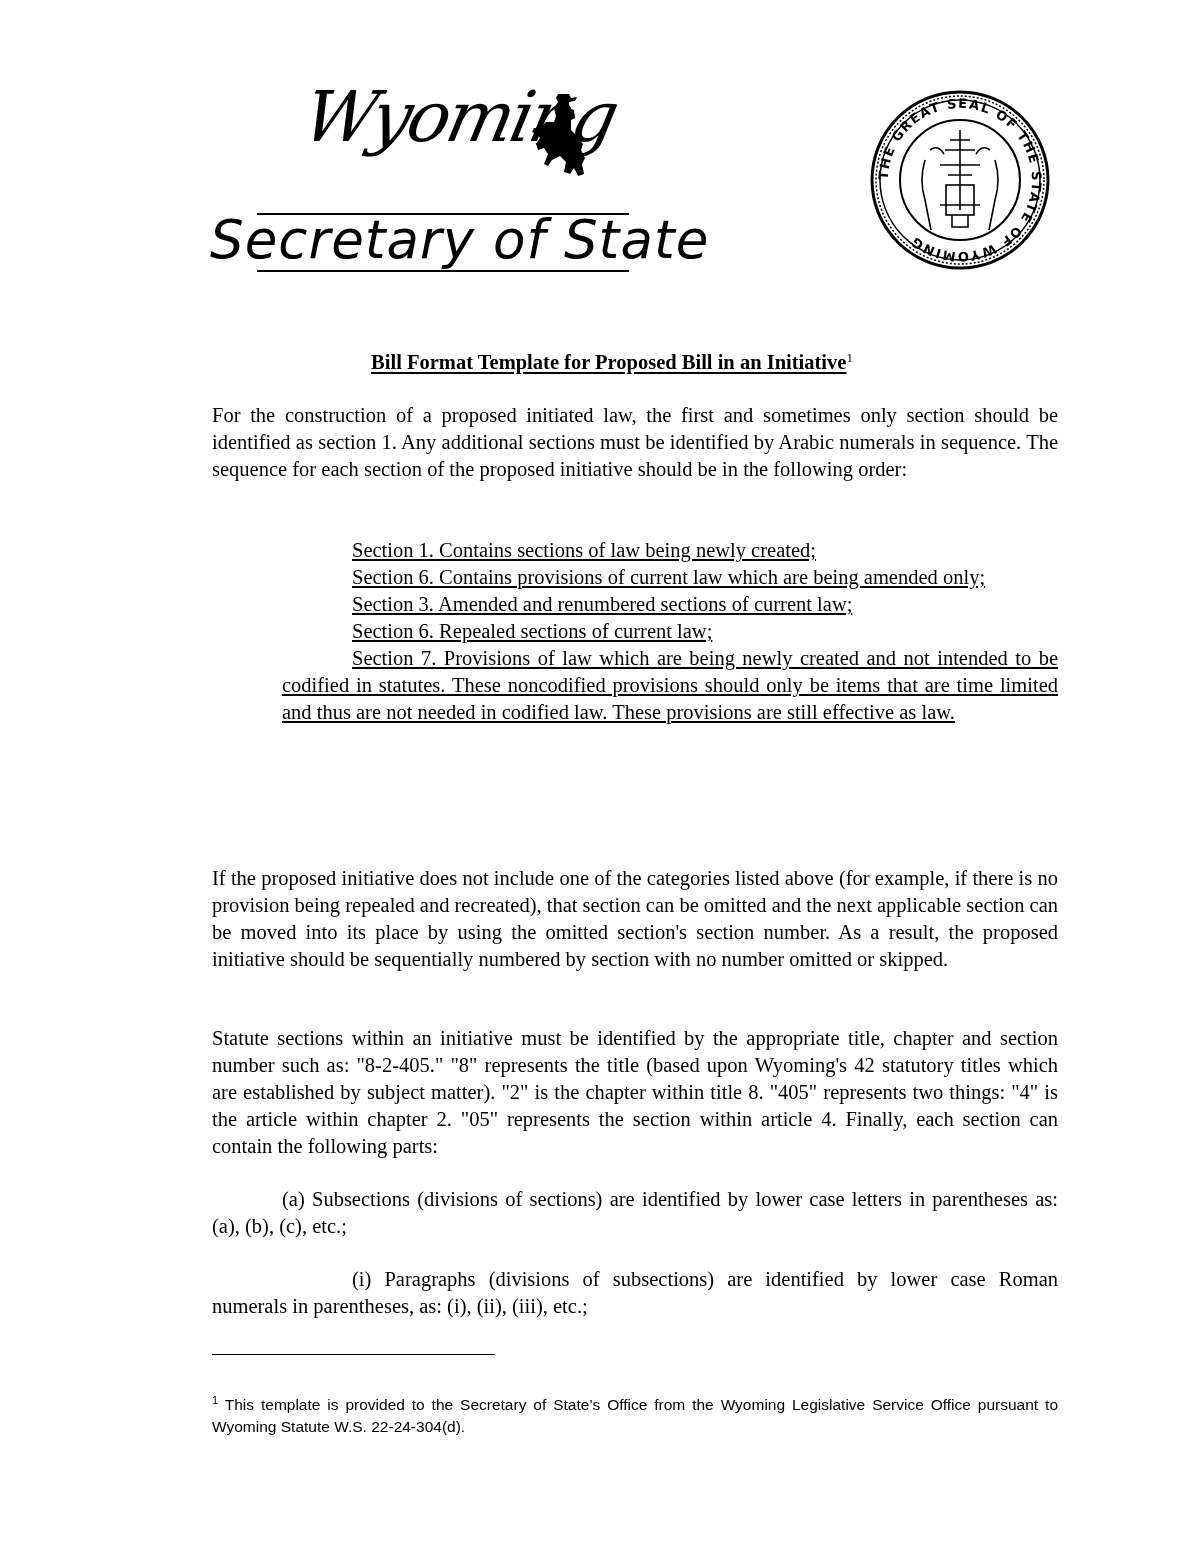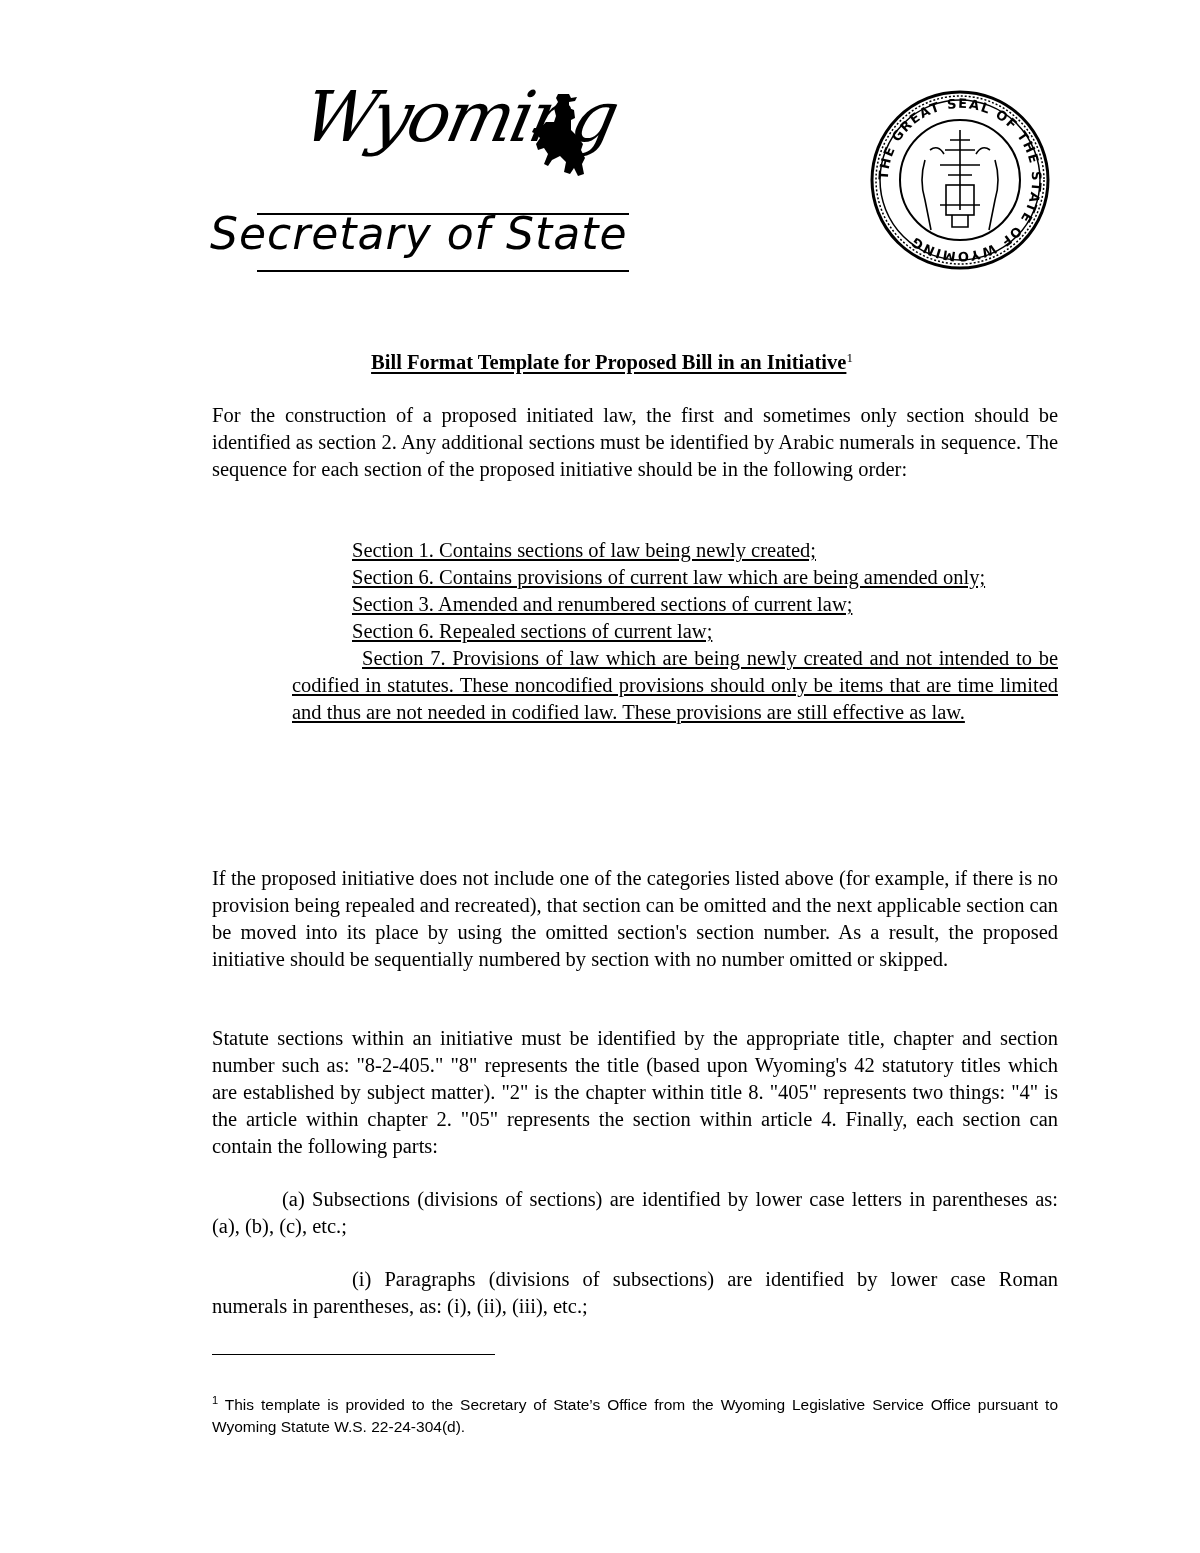"Secretary of State" .logo-sub { font-size: 44px -> 53px }
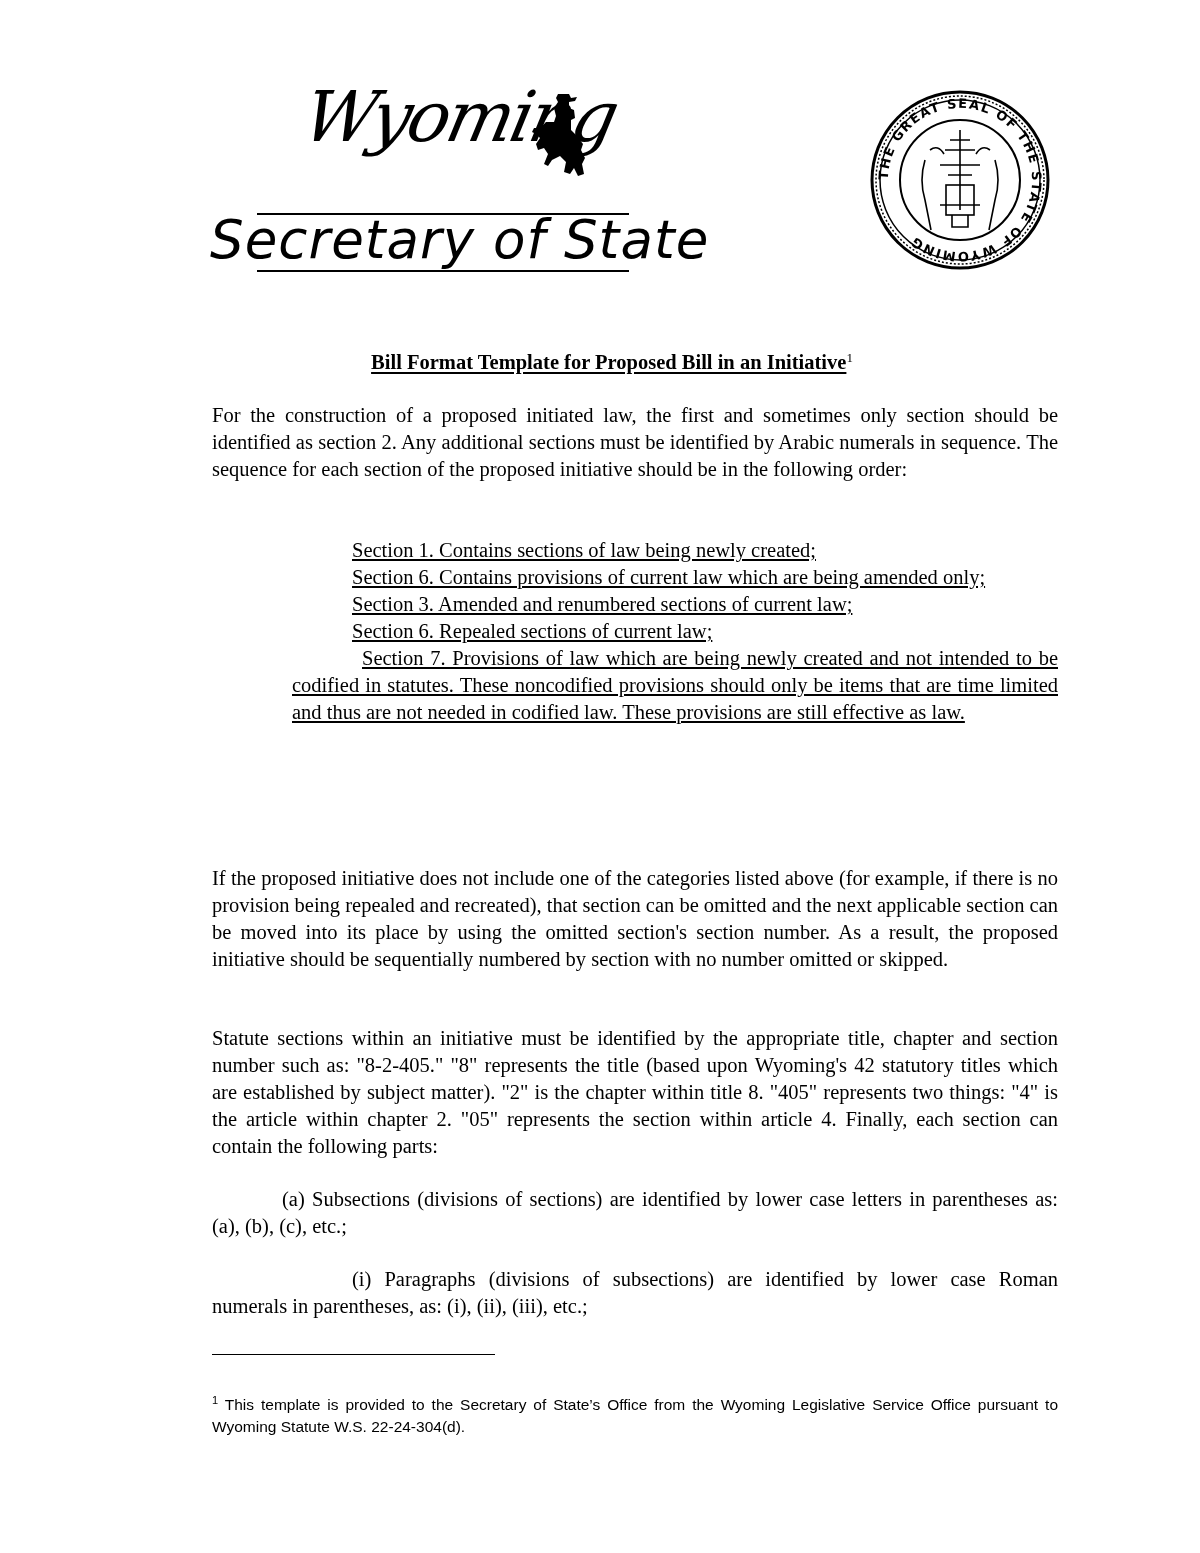"For the construction of a" div.block { text: 2 -> 1 }
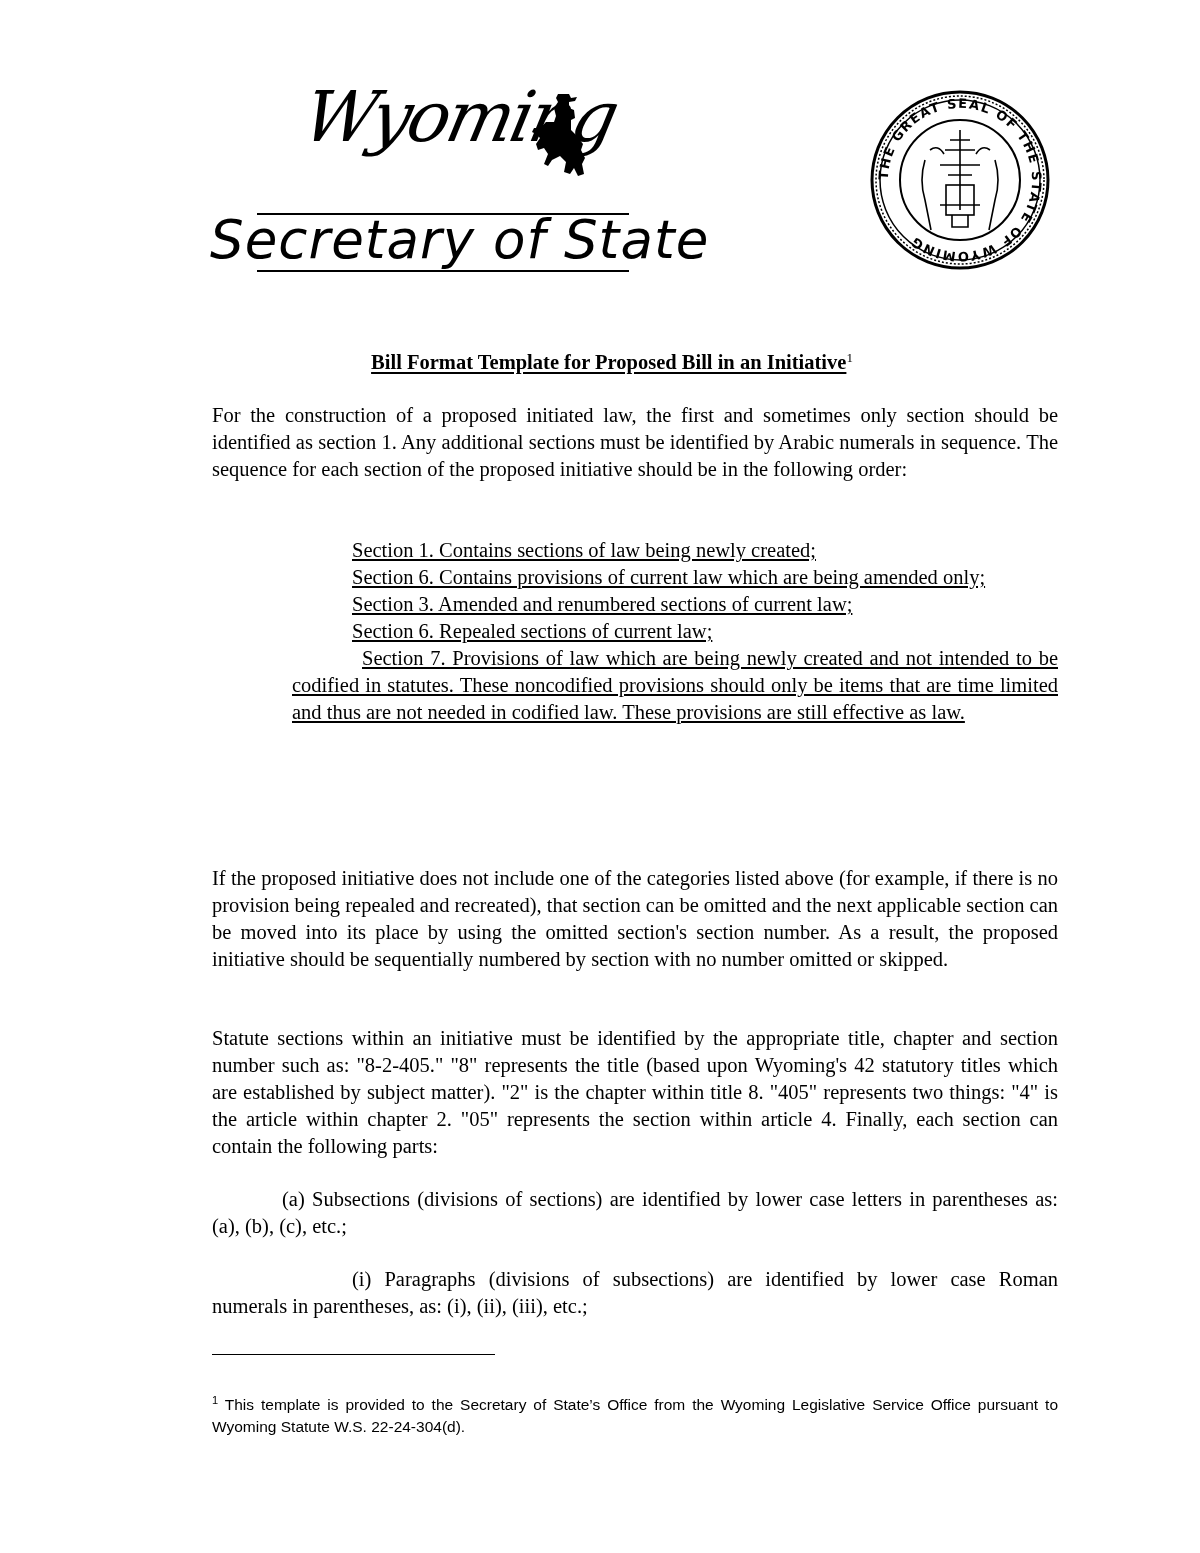"Section 7. Provisions of law" .sec.last { margin-left: 10px -> none }
